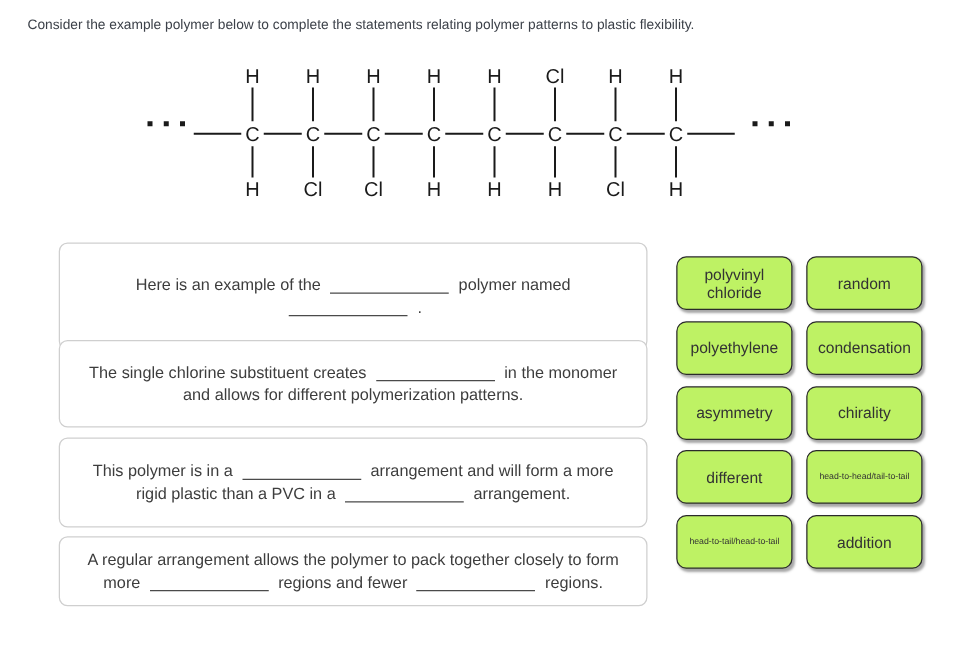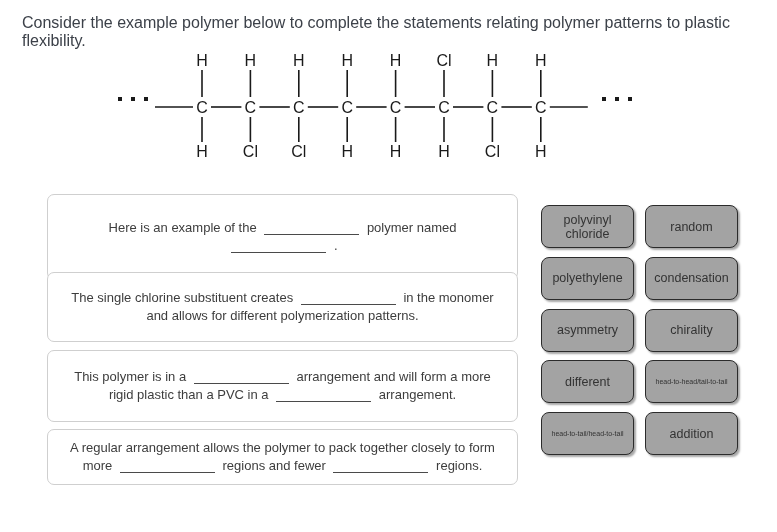"Consider the example polymer below" .title { font-size: 16px -> 11px }
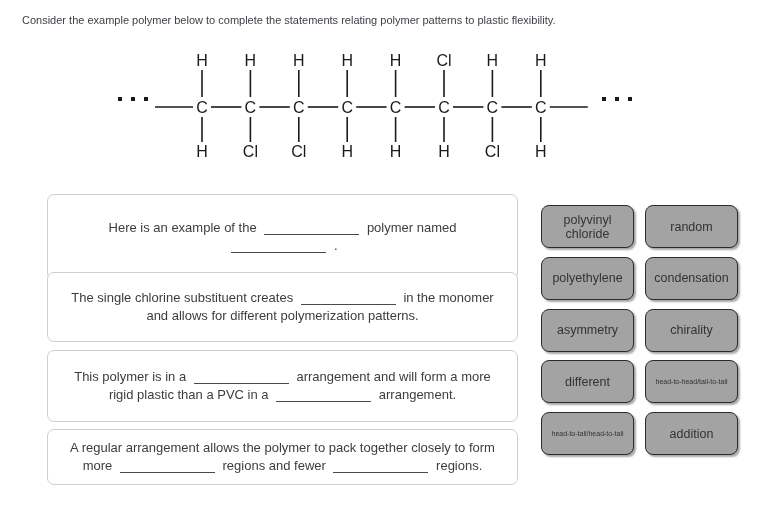"polyvinyl chloride" .tile { background: #a3a3a3 -> #bef264 }
